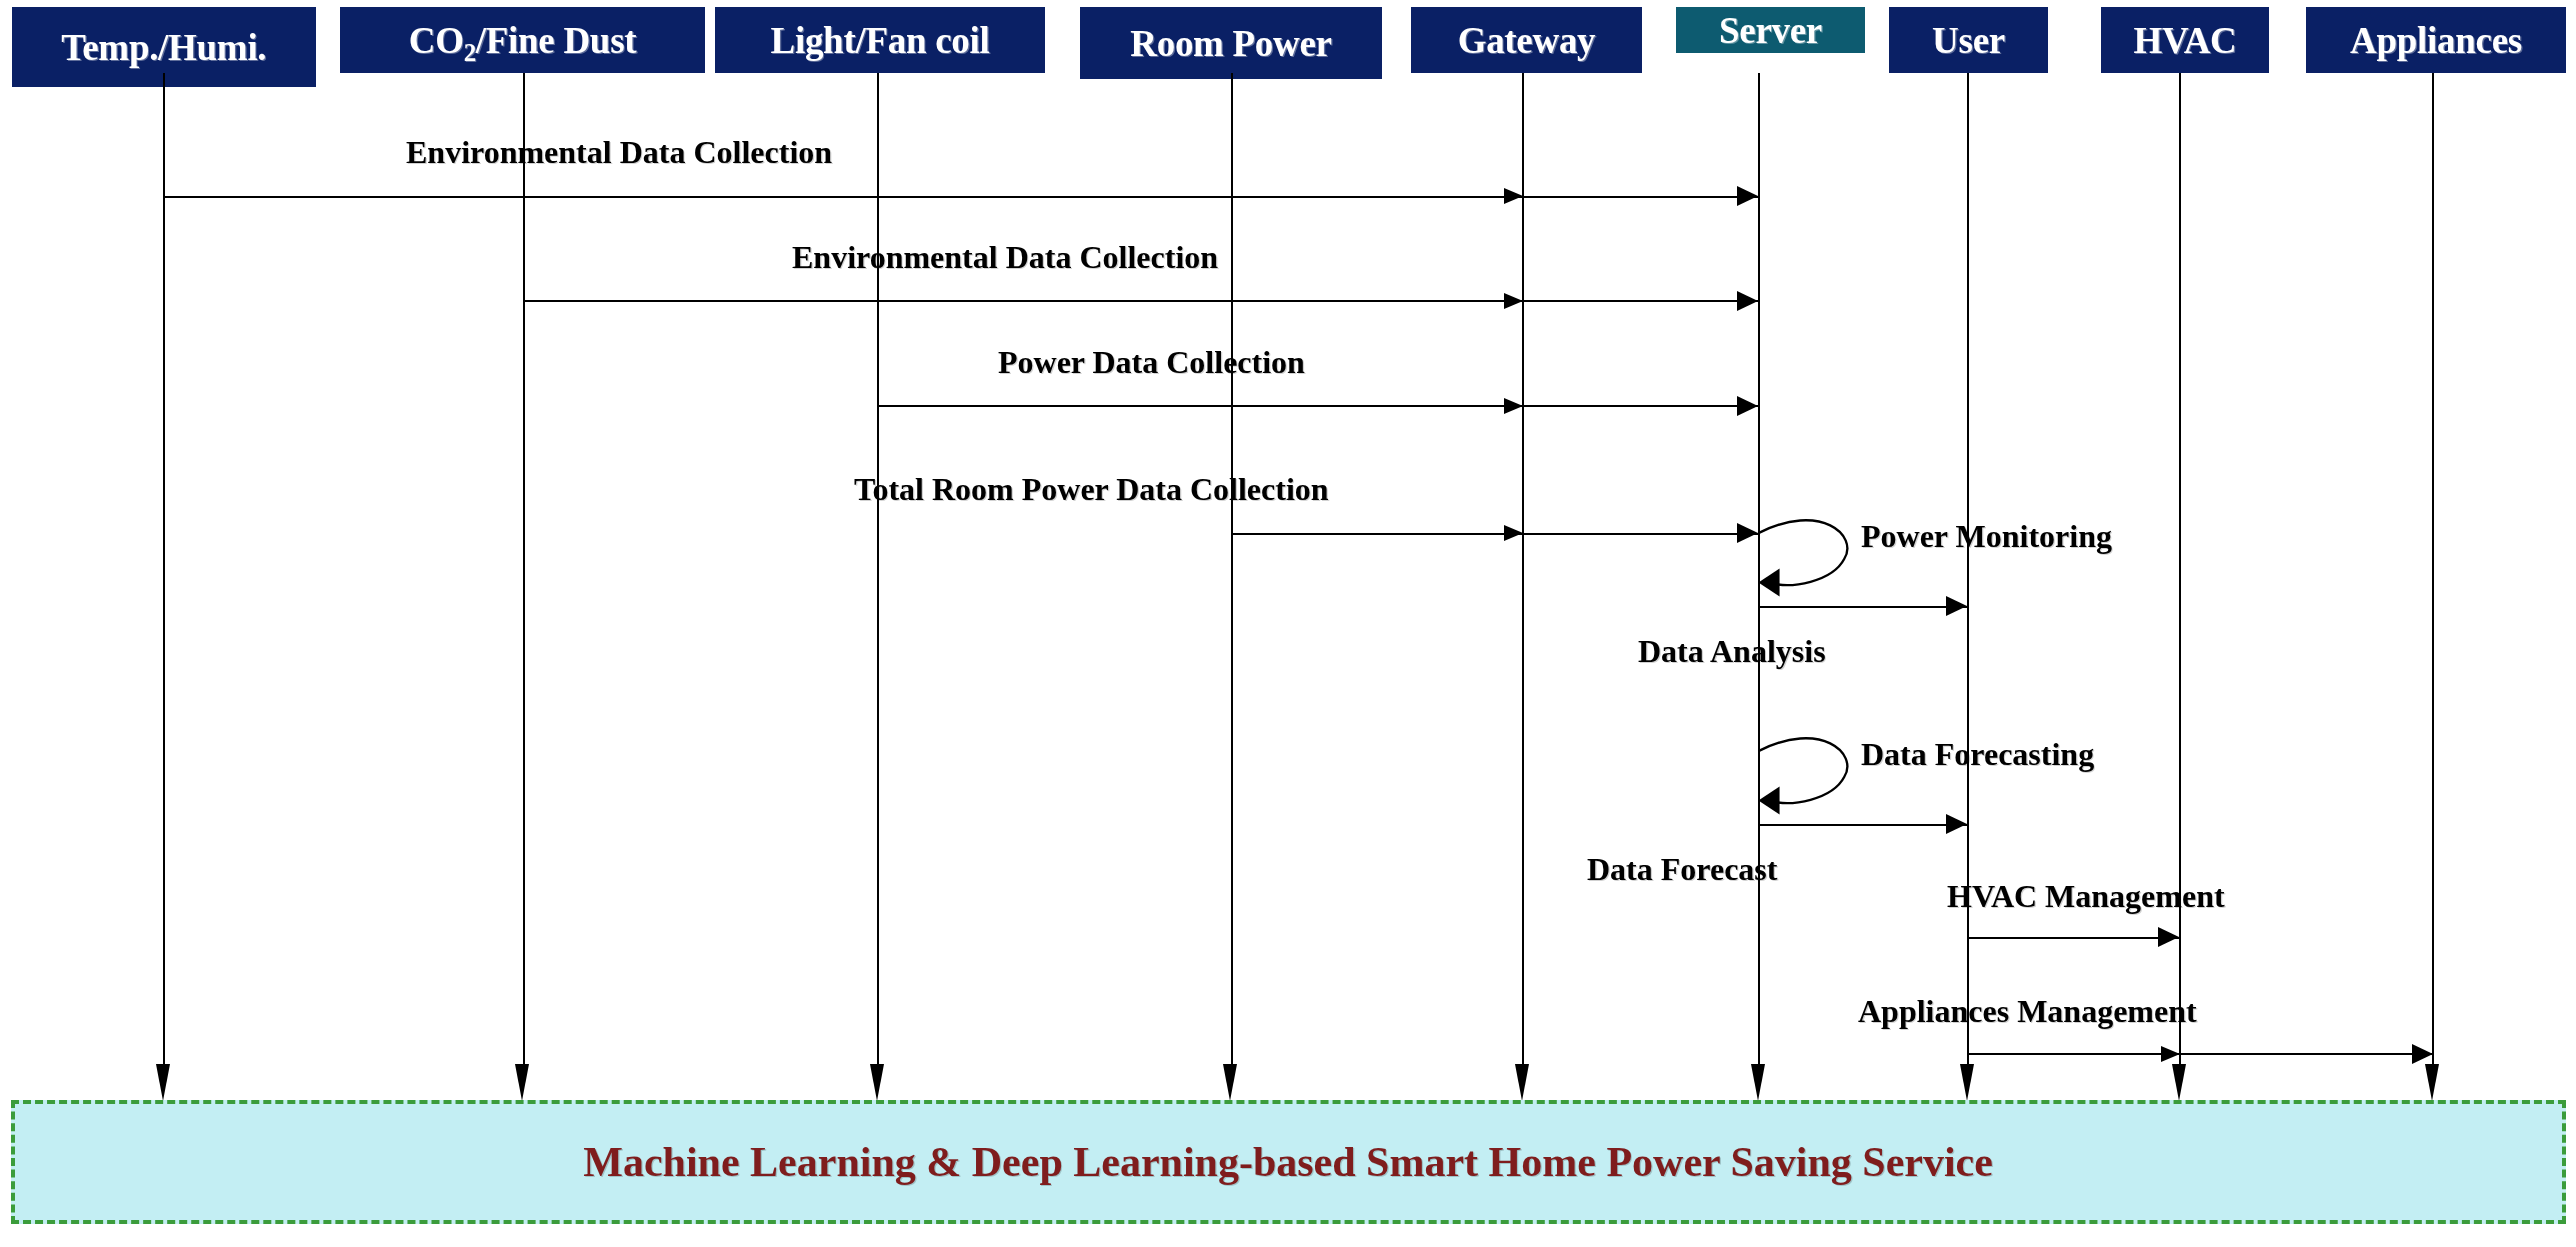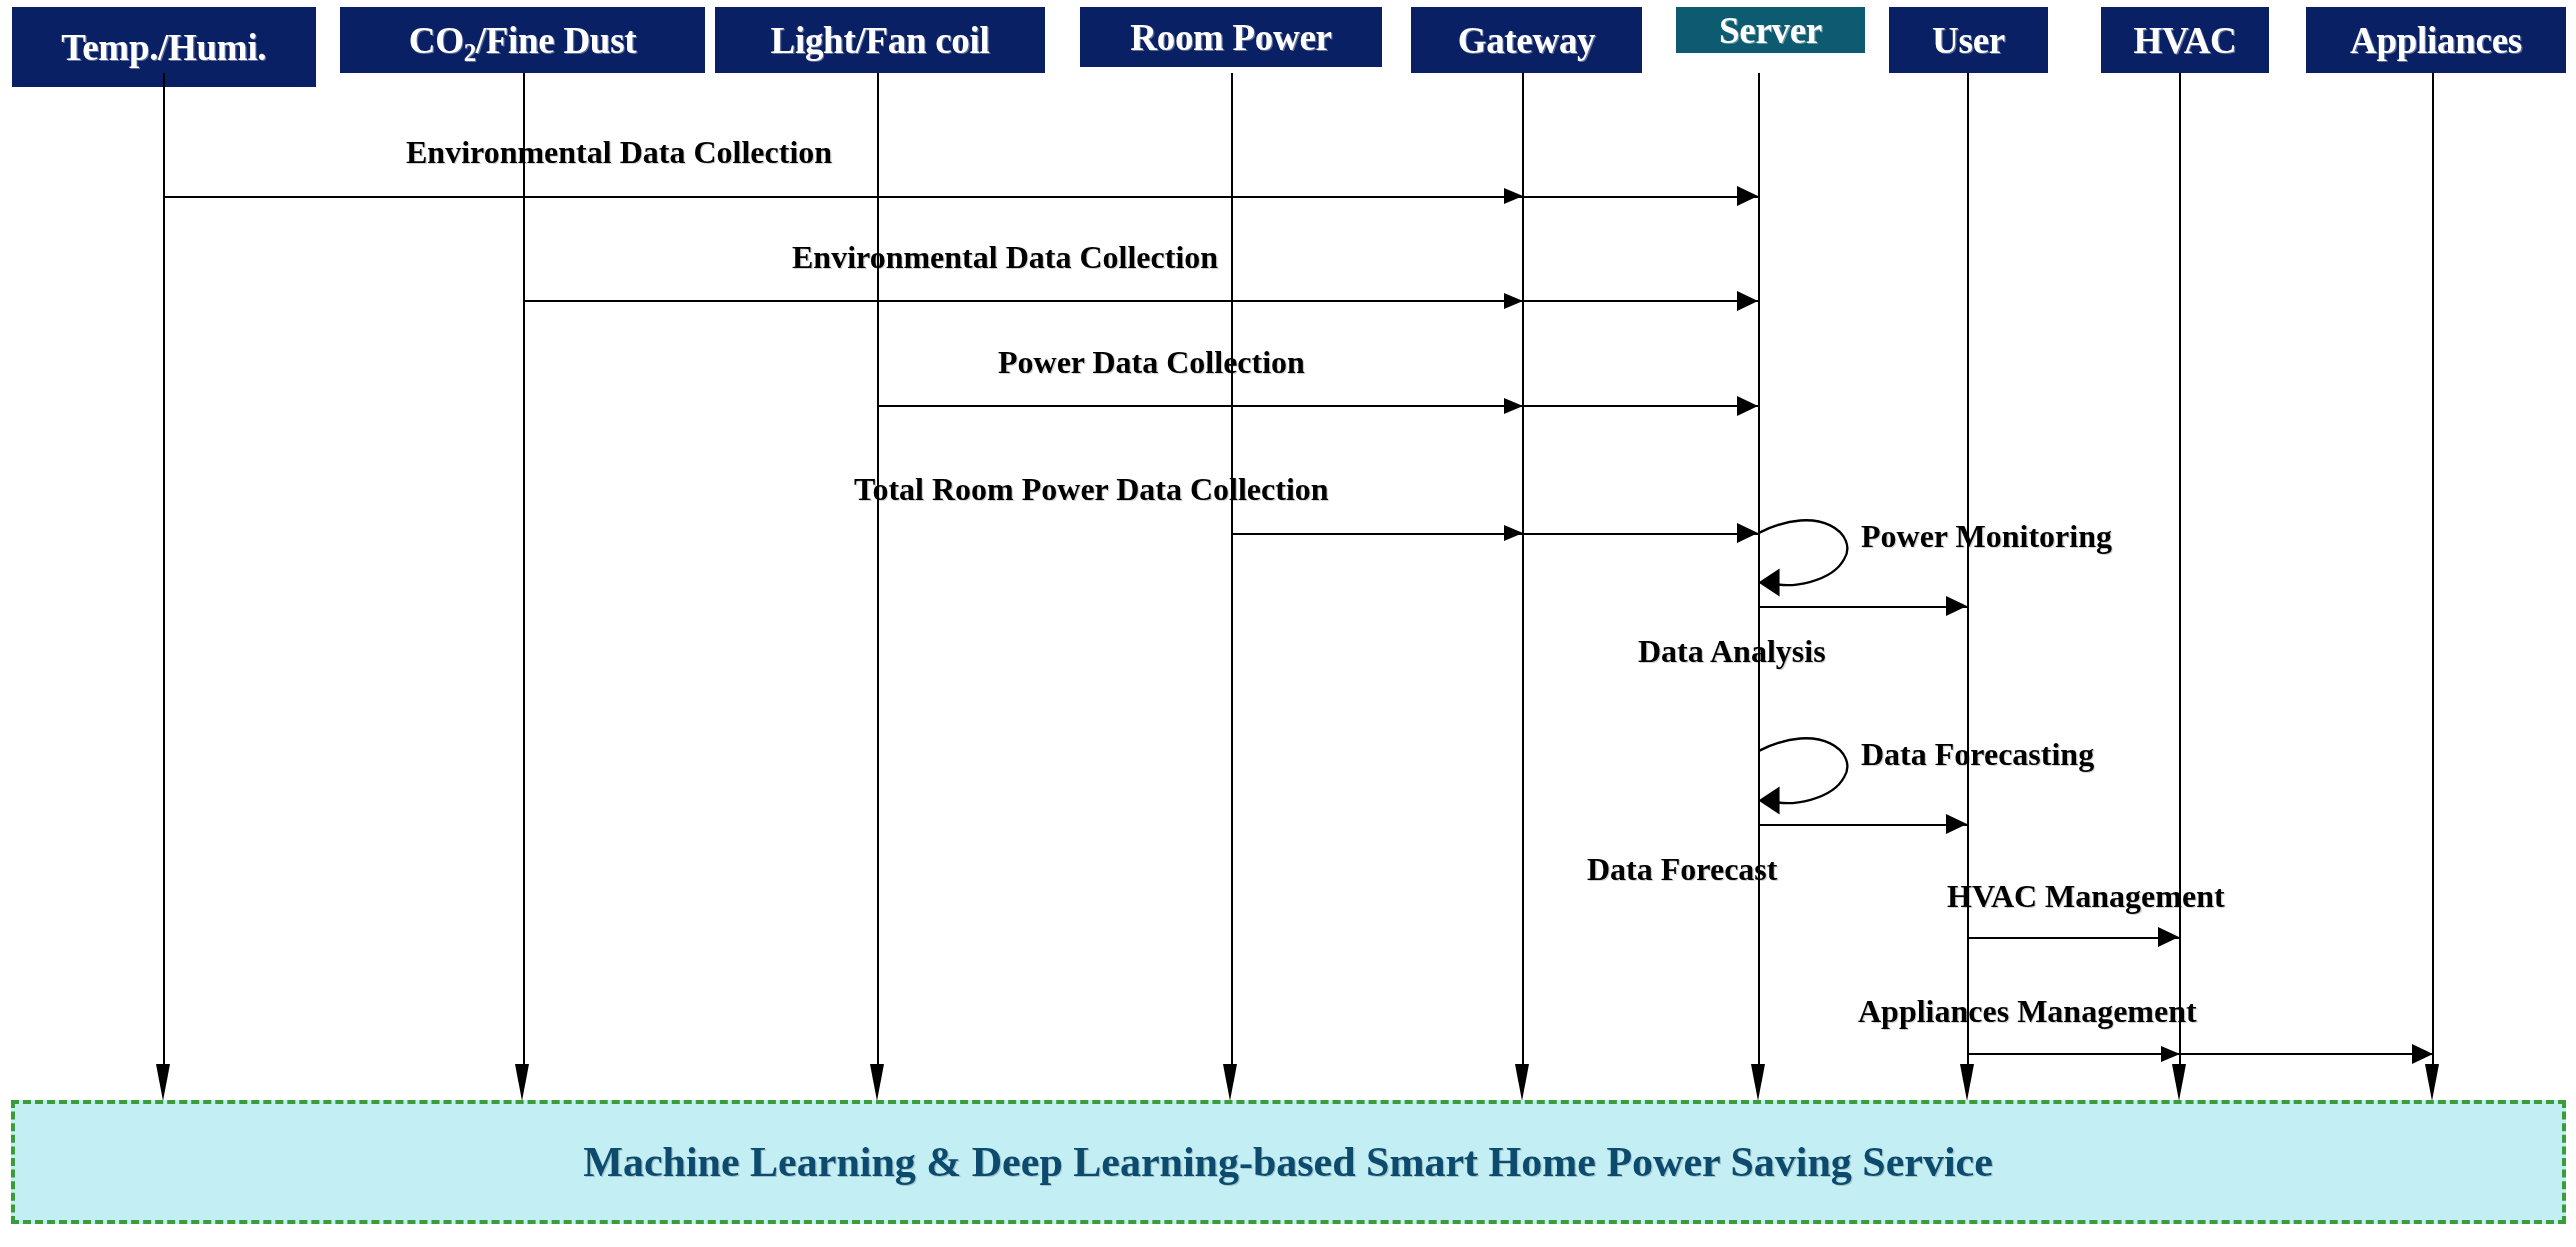"Room Power" div.actor-box { height: 60px -> 72px }
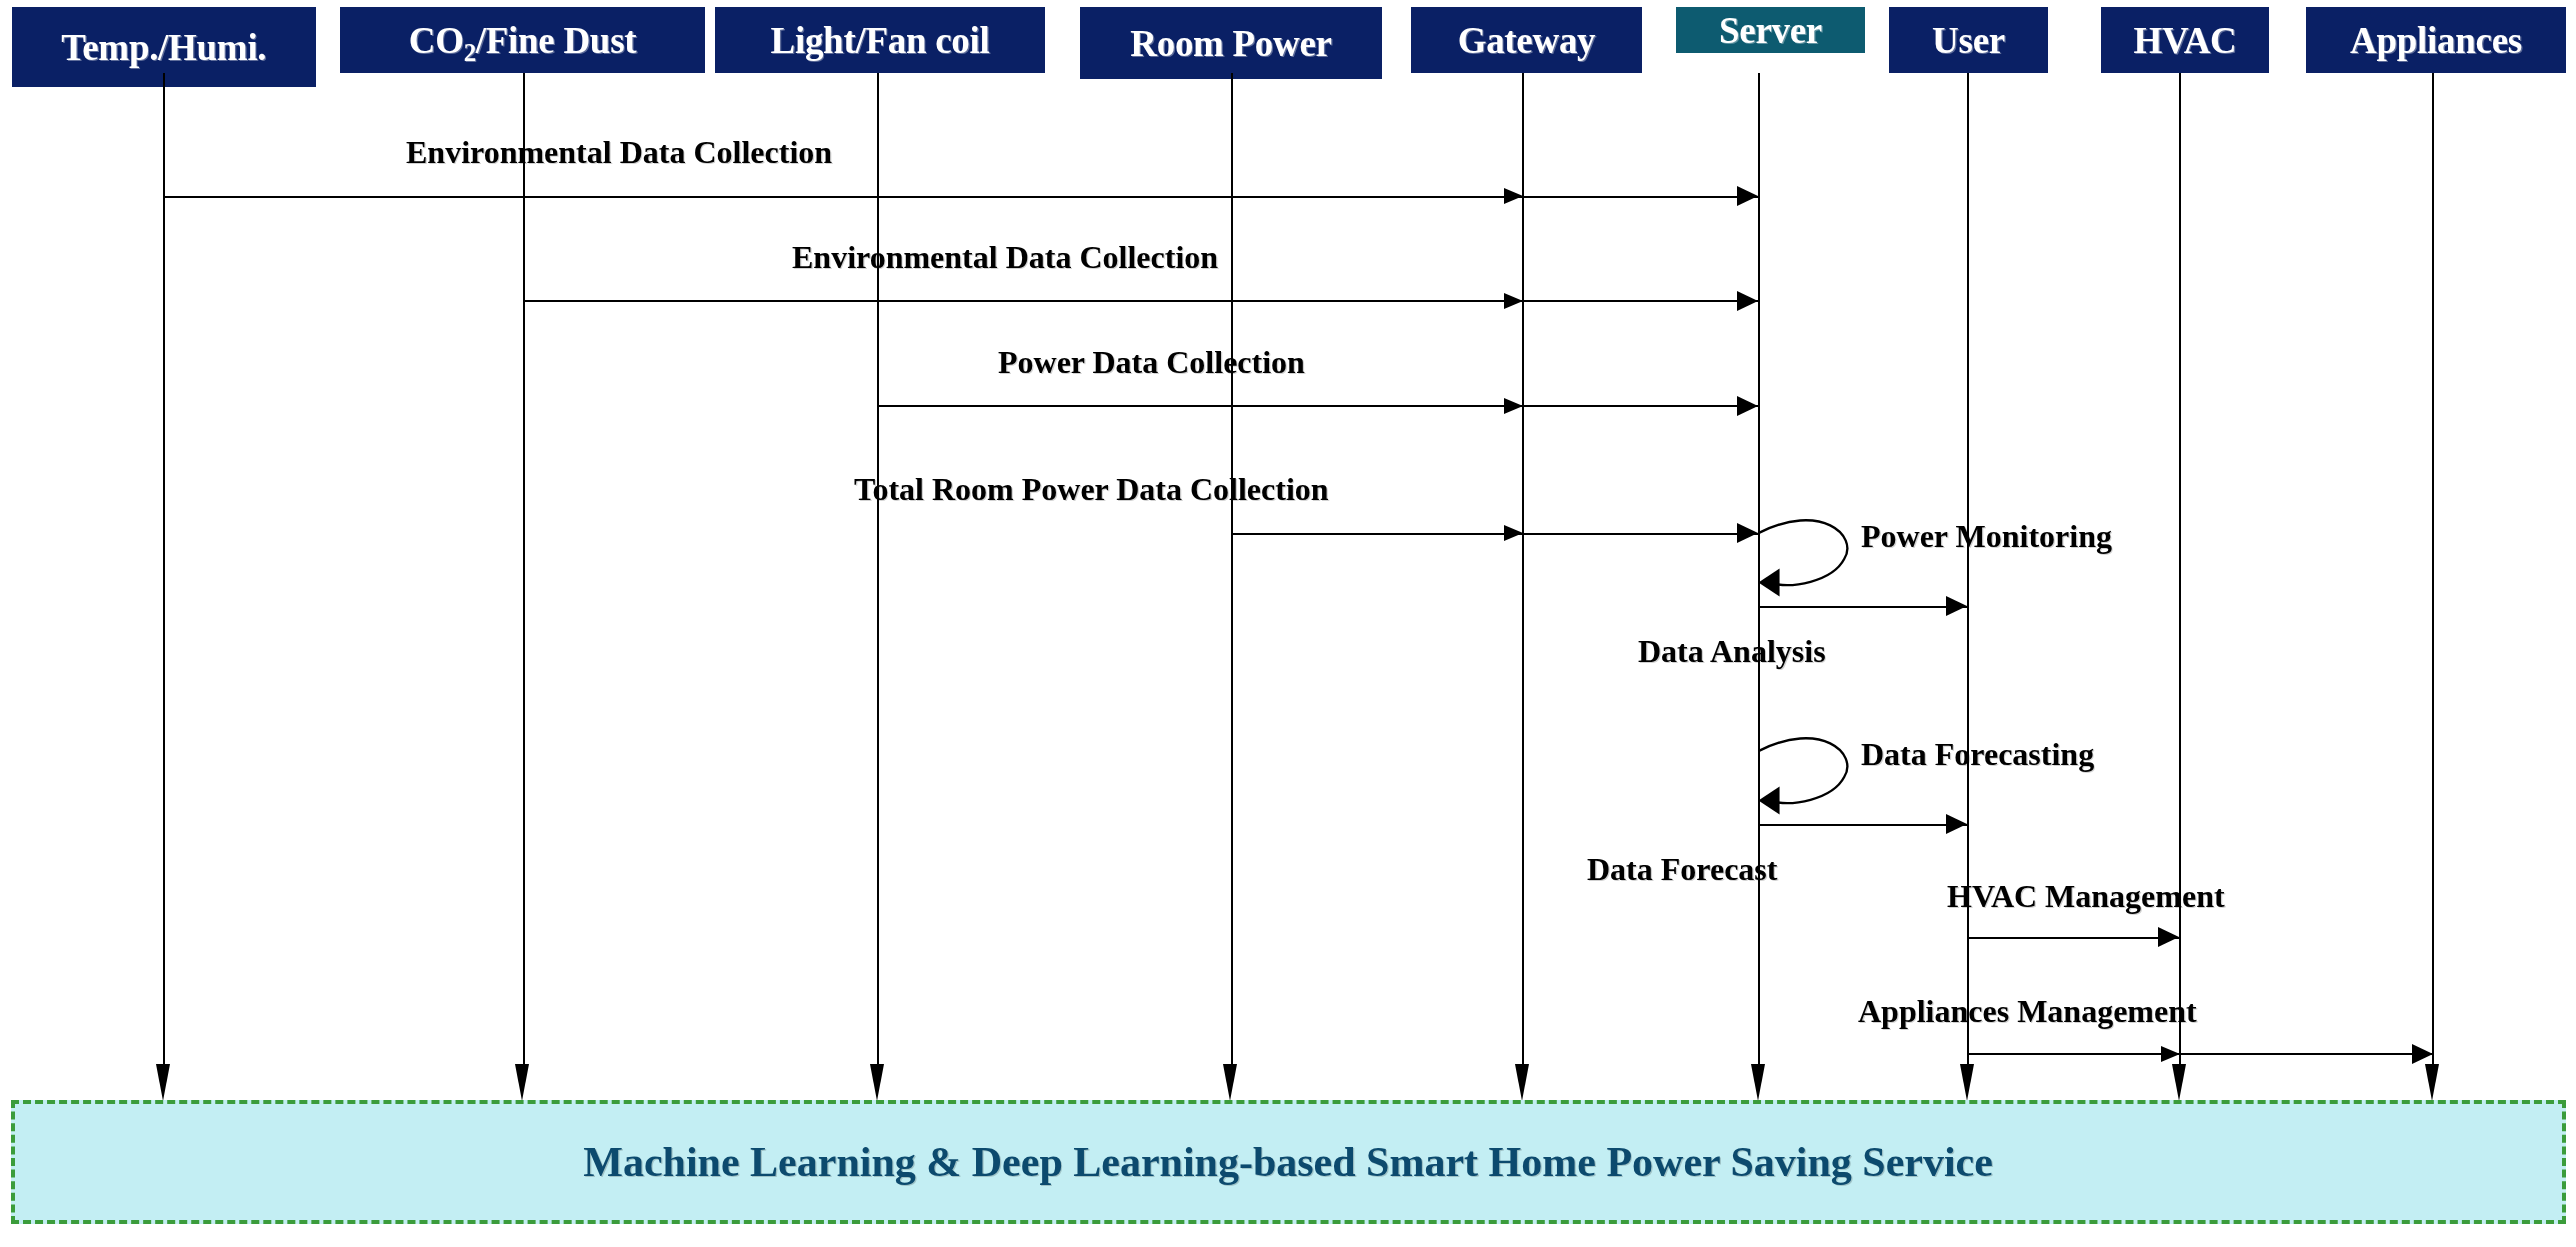"Machine Learning & Deep Learning-based" .service-box .service-text { color: #0c4a6e -> #7f1d1d }
